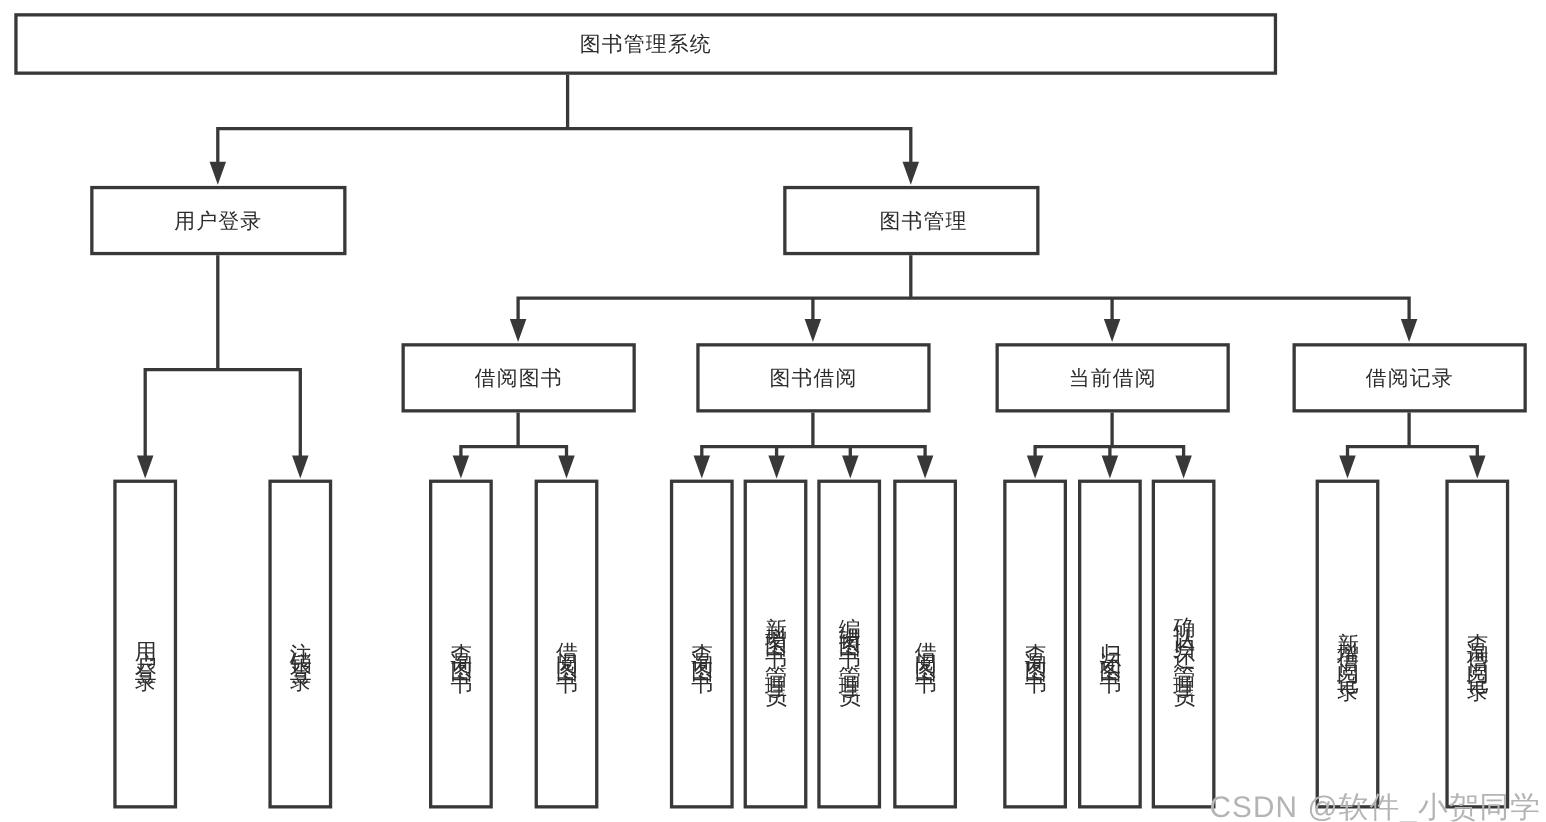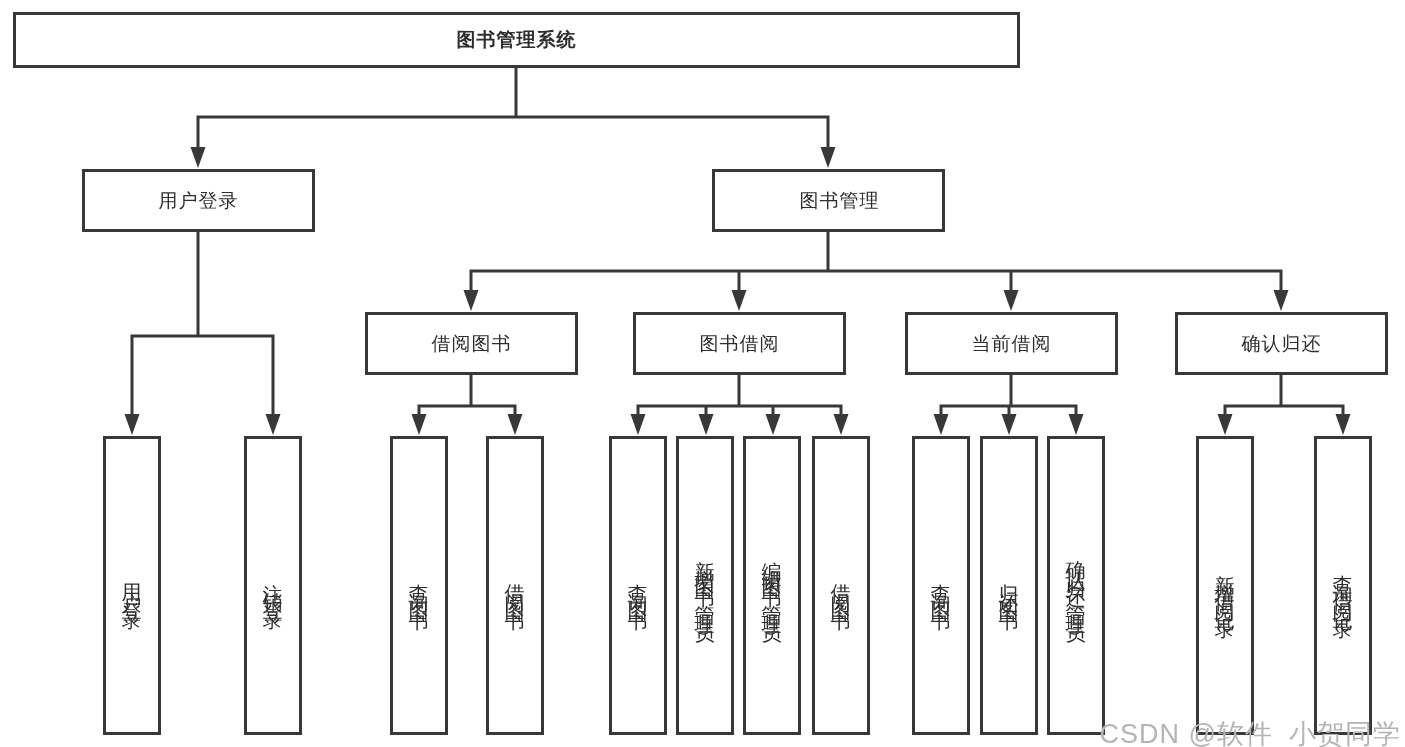"图书管理系统" .root-box { font-weight: bold -> none; width: 1007px -> 1148px }
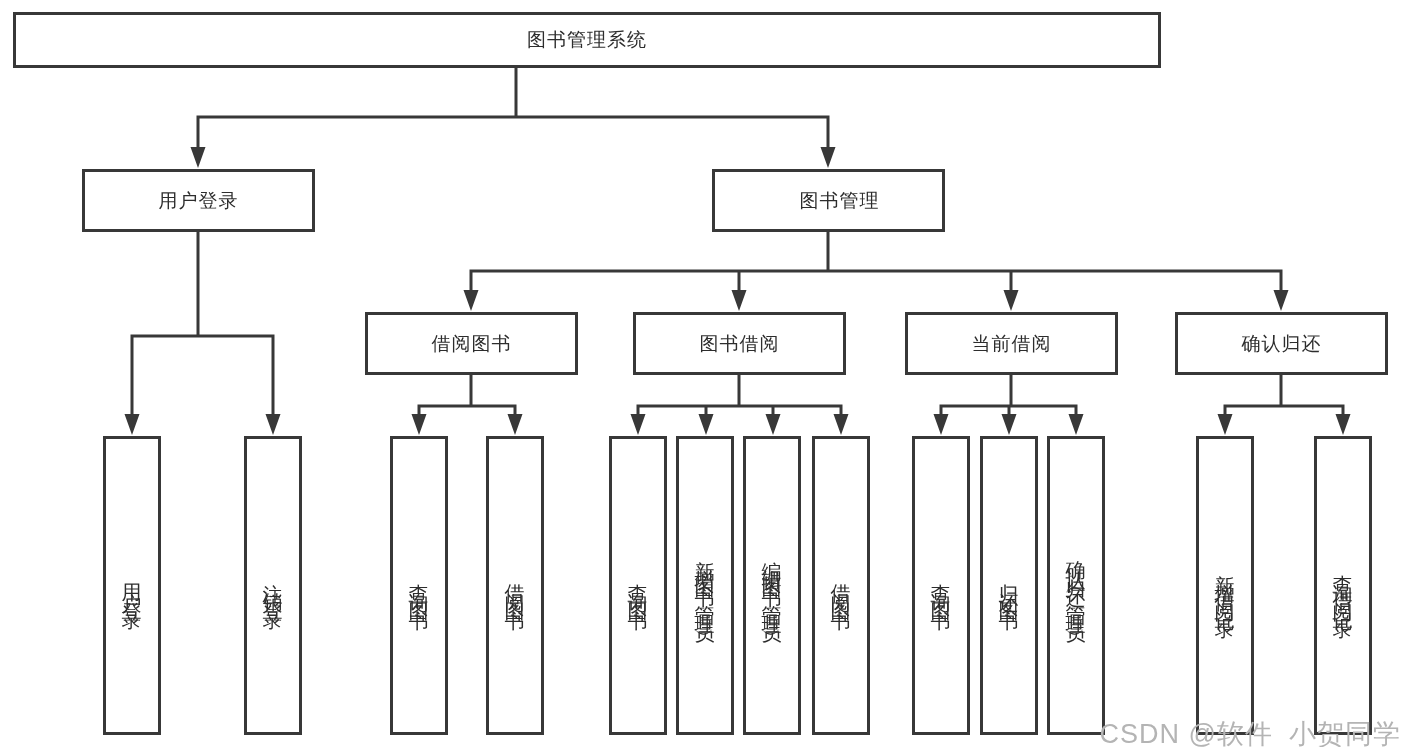"确认归还" div.node { text: 确认归还 -> 借阅记录 }
